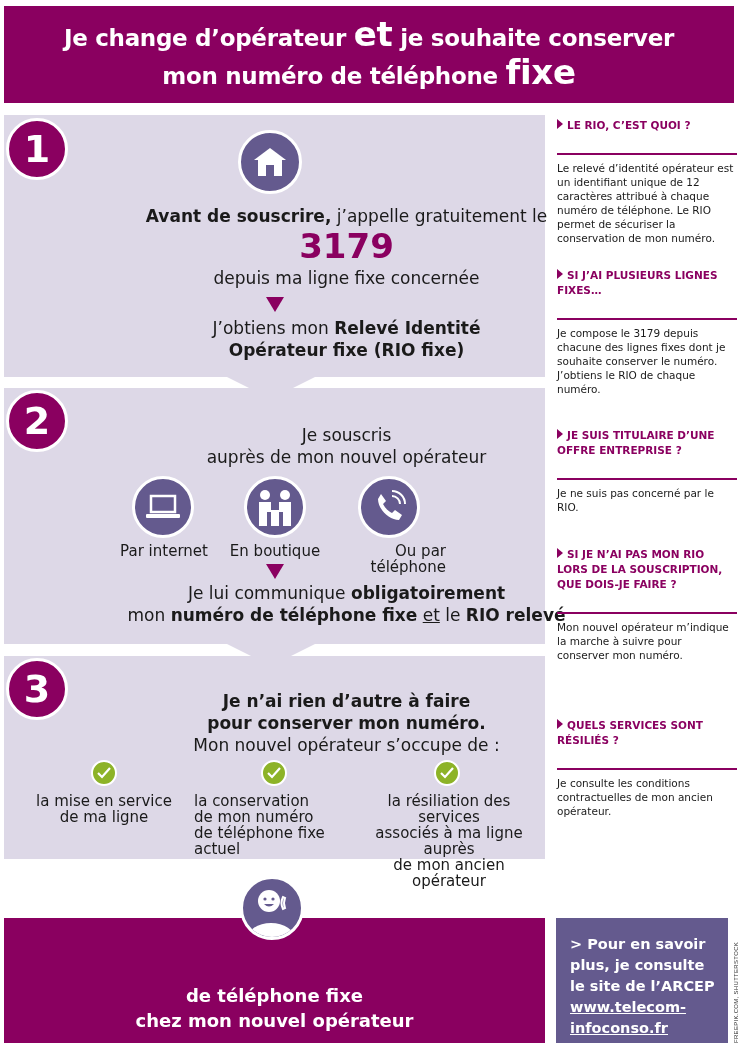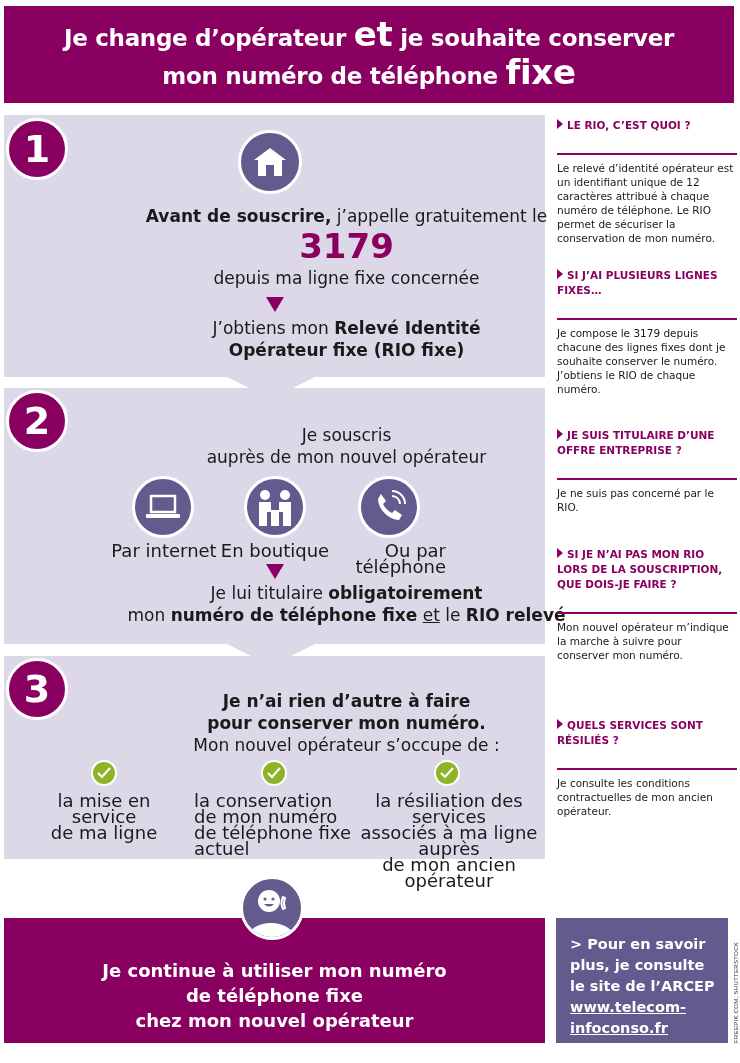"Par internet" .t14 { font-size: 18px -> 15px }
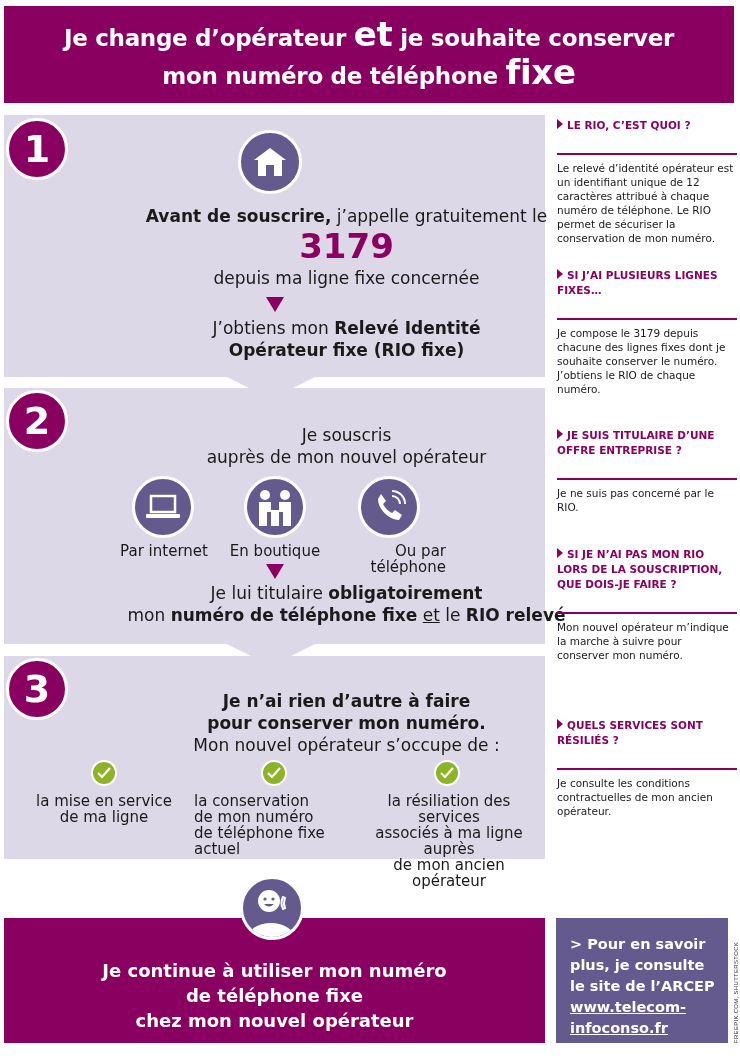"Je lui titulaire" span { text: titulaire -> communique }
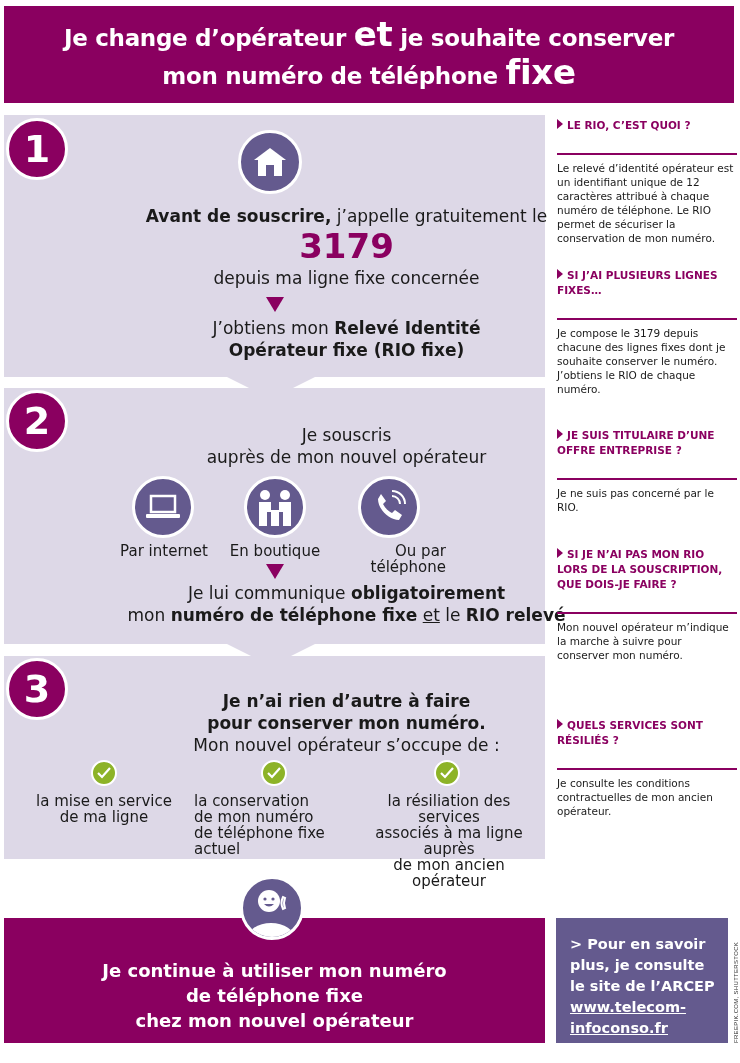"Je continue à utiliser mon" div { html: <div>Je continue à utiliser mon numéro</div> -> none }
